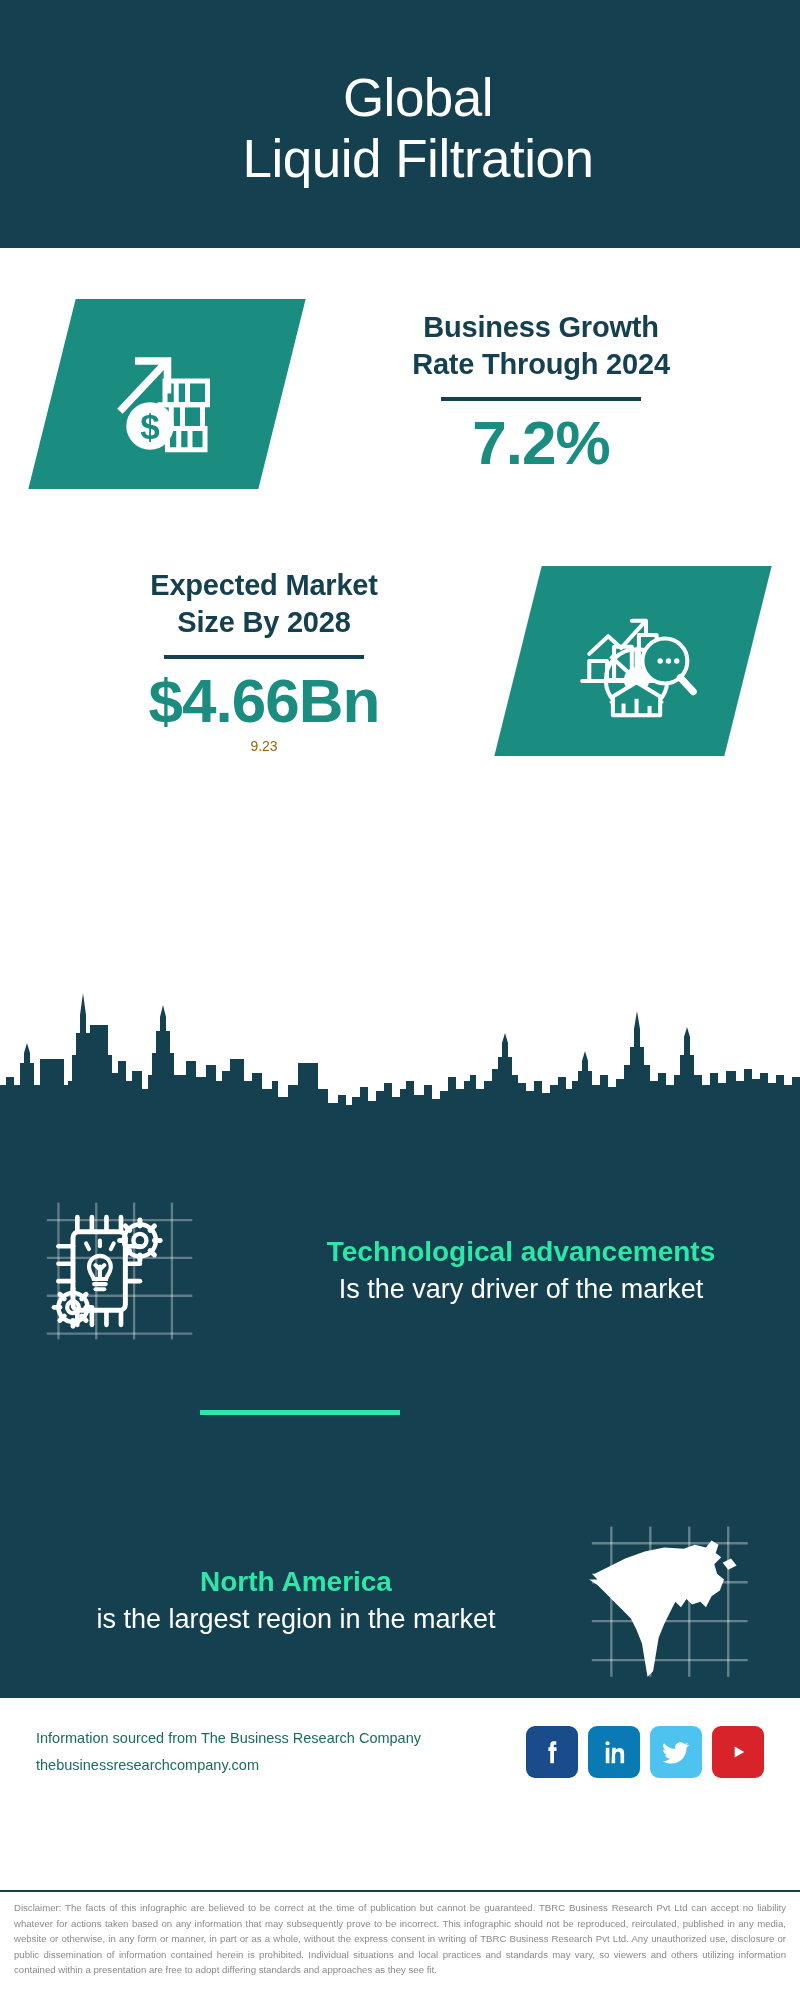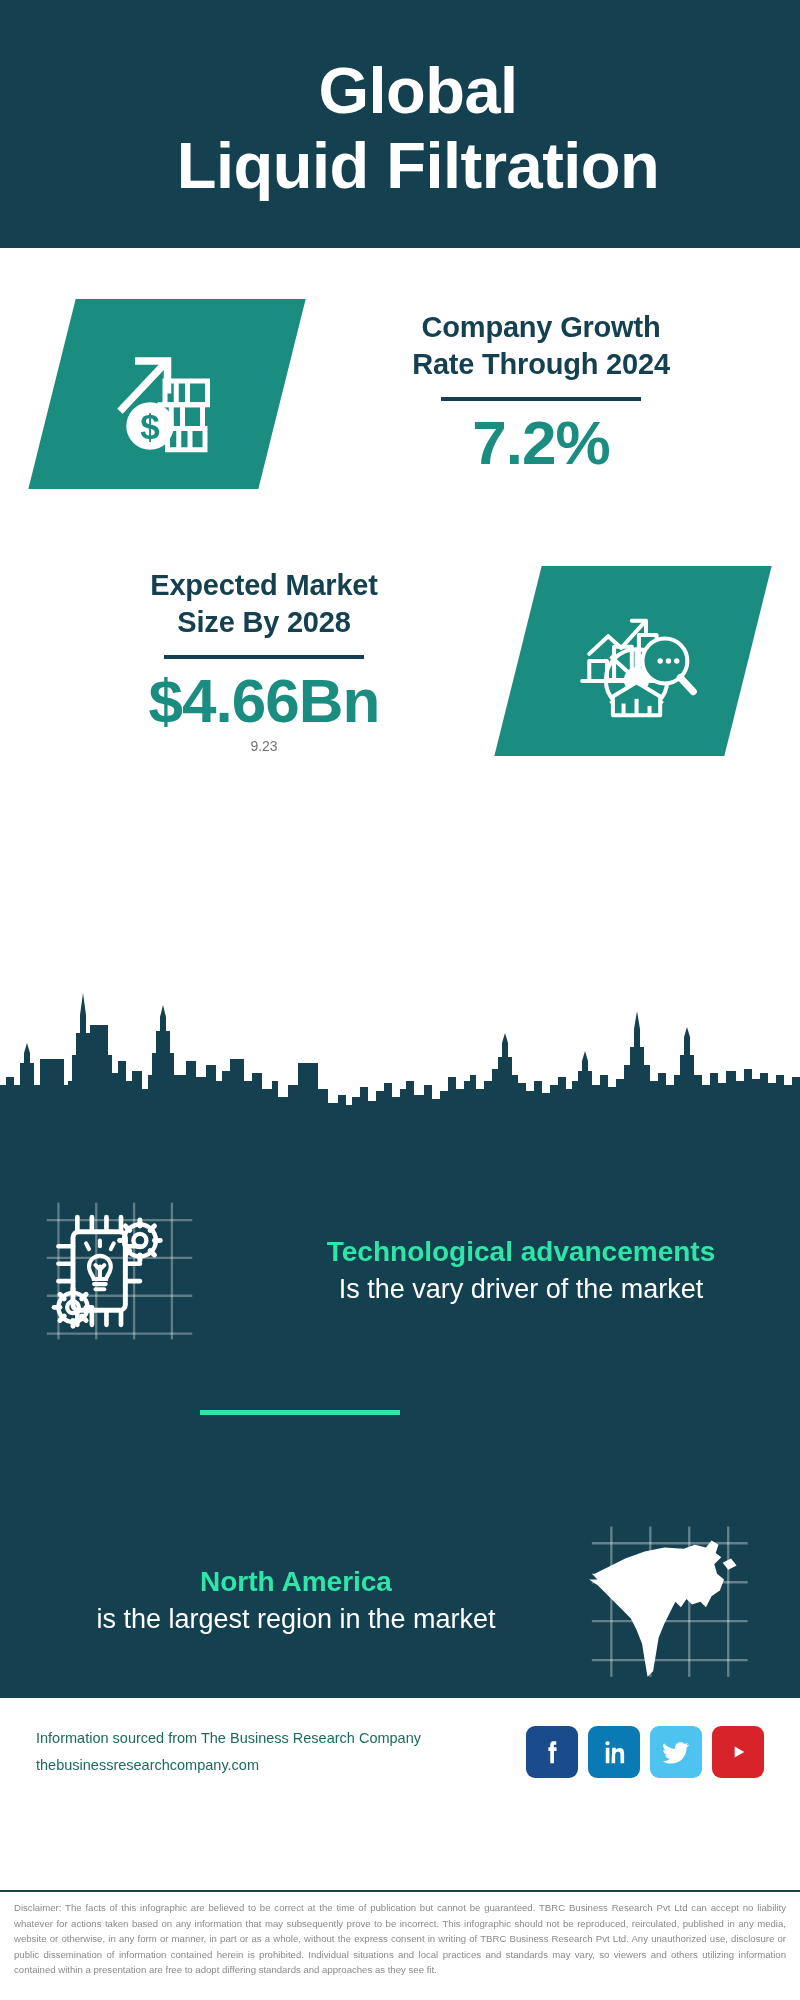"Global" .header h1 { font-size: 65px -> 53px; font-weight: bold -> normal }
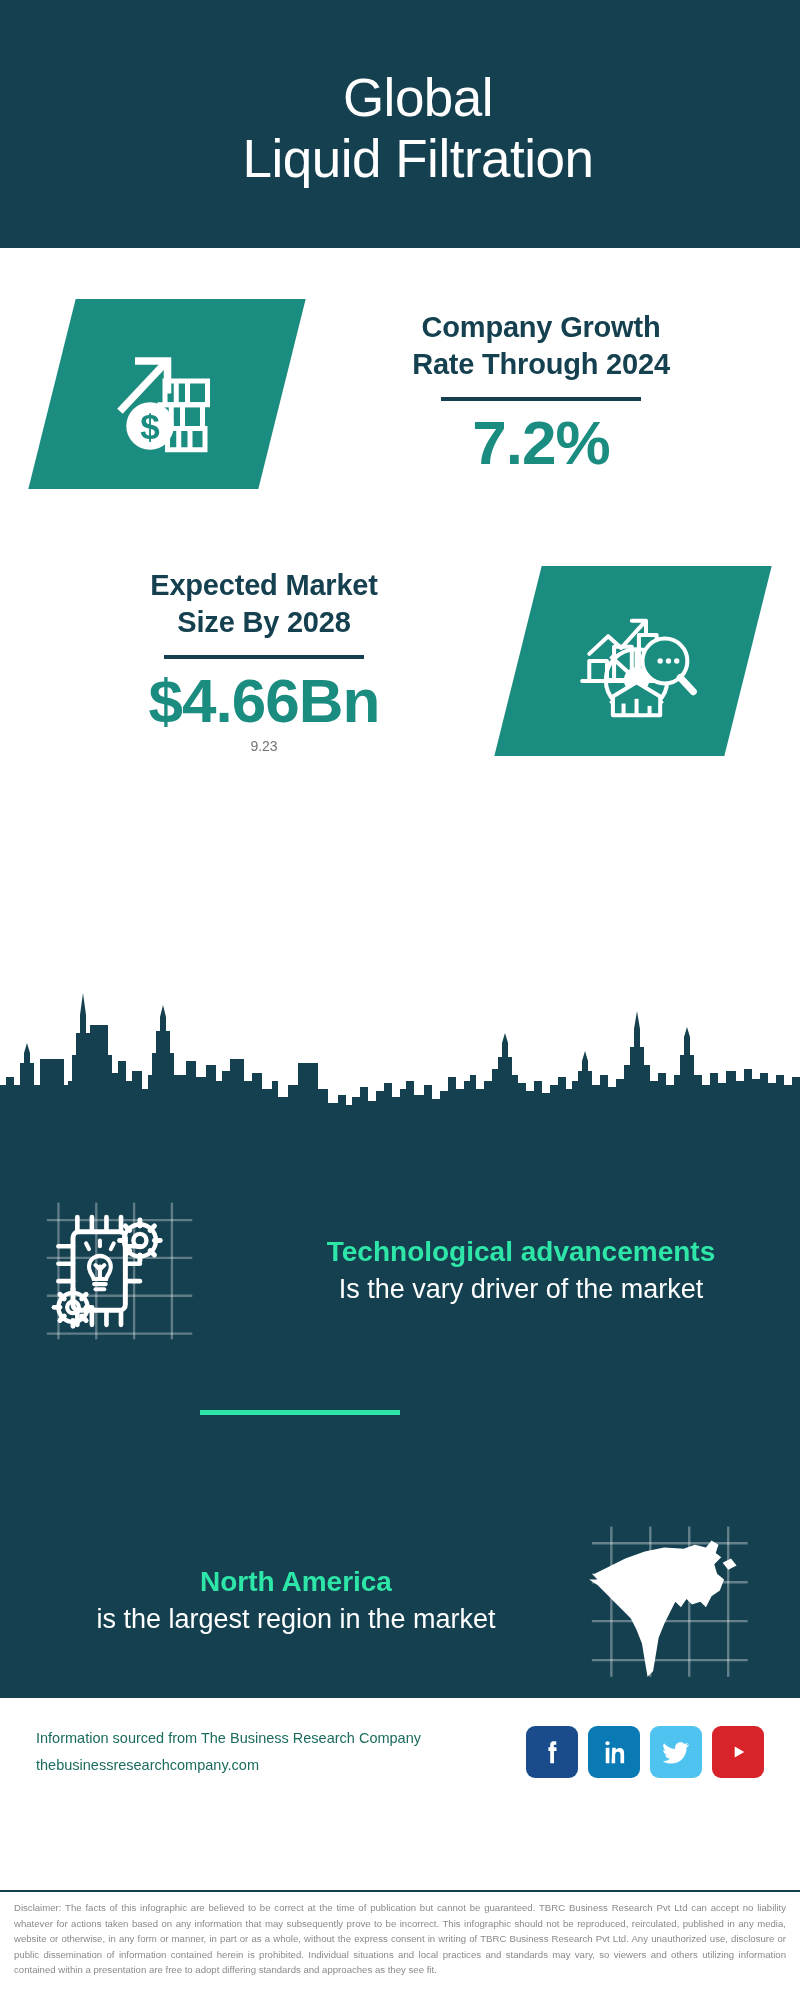"Company Growth" span { text: Company -> Business }
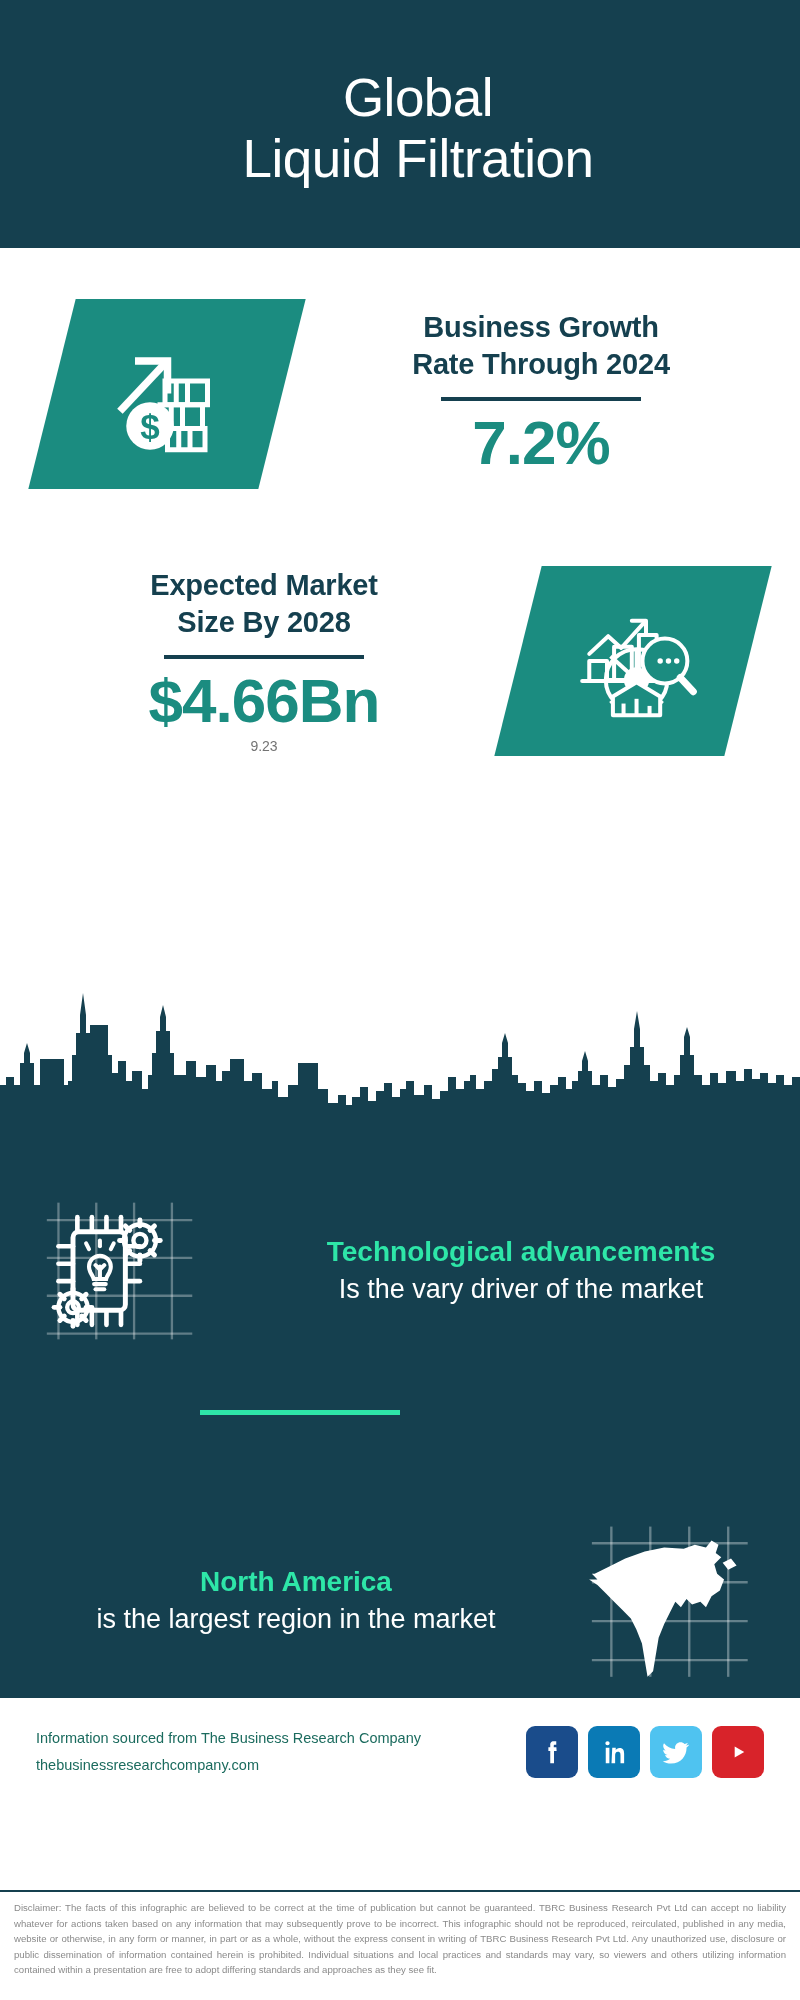"9.23" .stat-sub { color: #737373 -> #a16207 }
